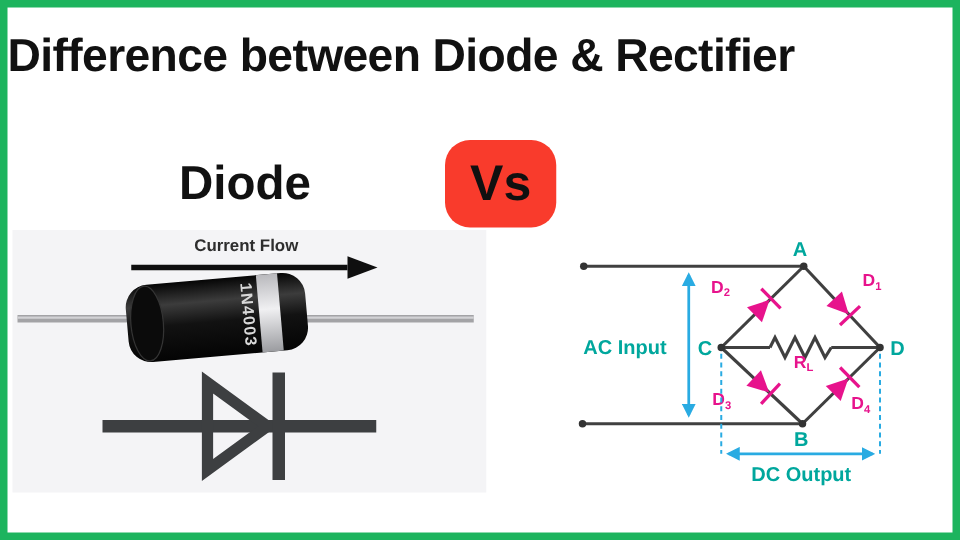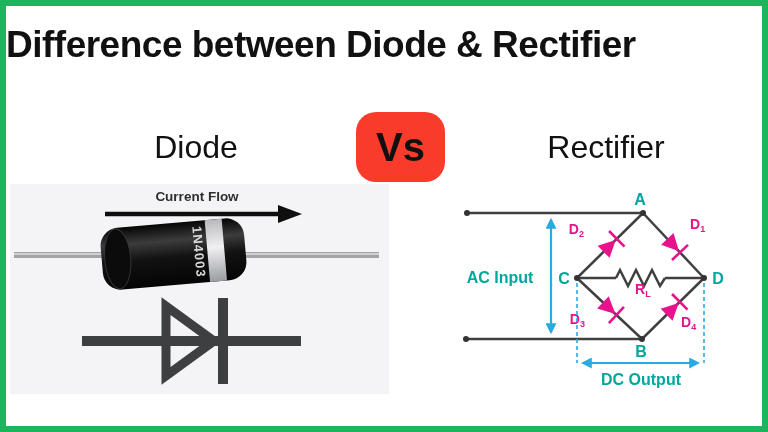"Diode" .col-label { font-size: 32px -> 38px; font-weight: normal -> bold }
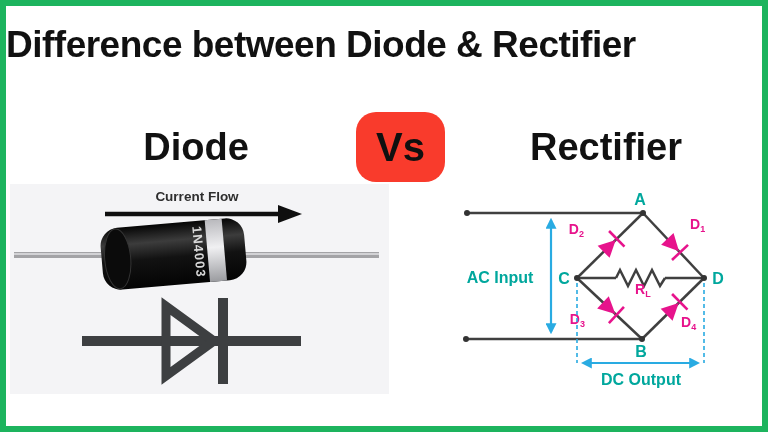"Rectifier" div.col-label { html: <div>Rectifier</div> -> none }
